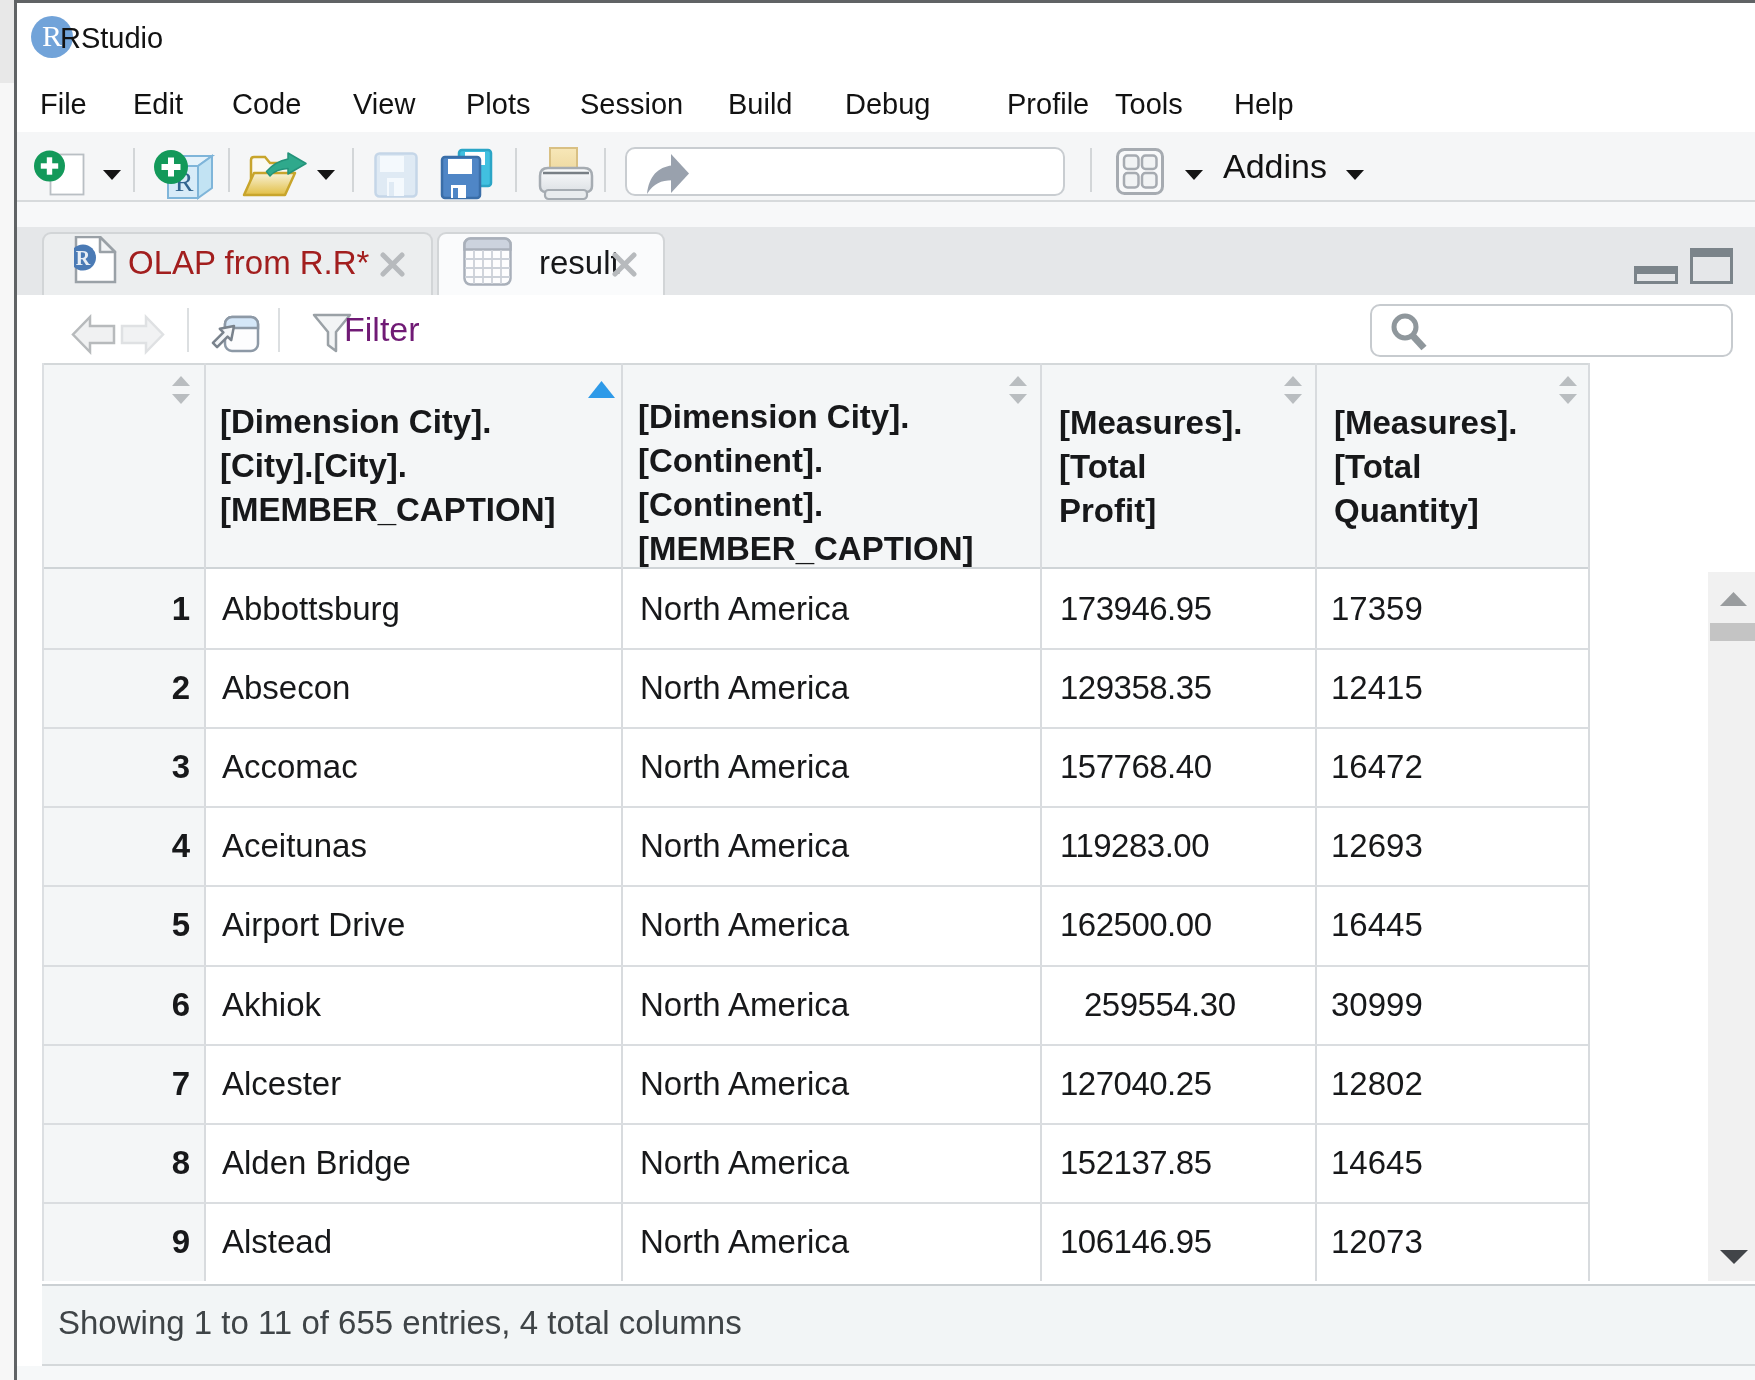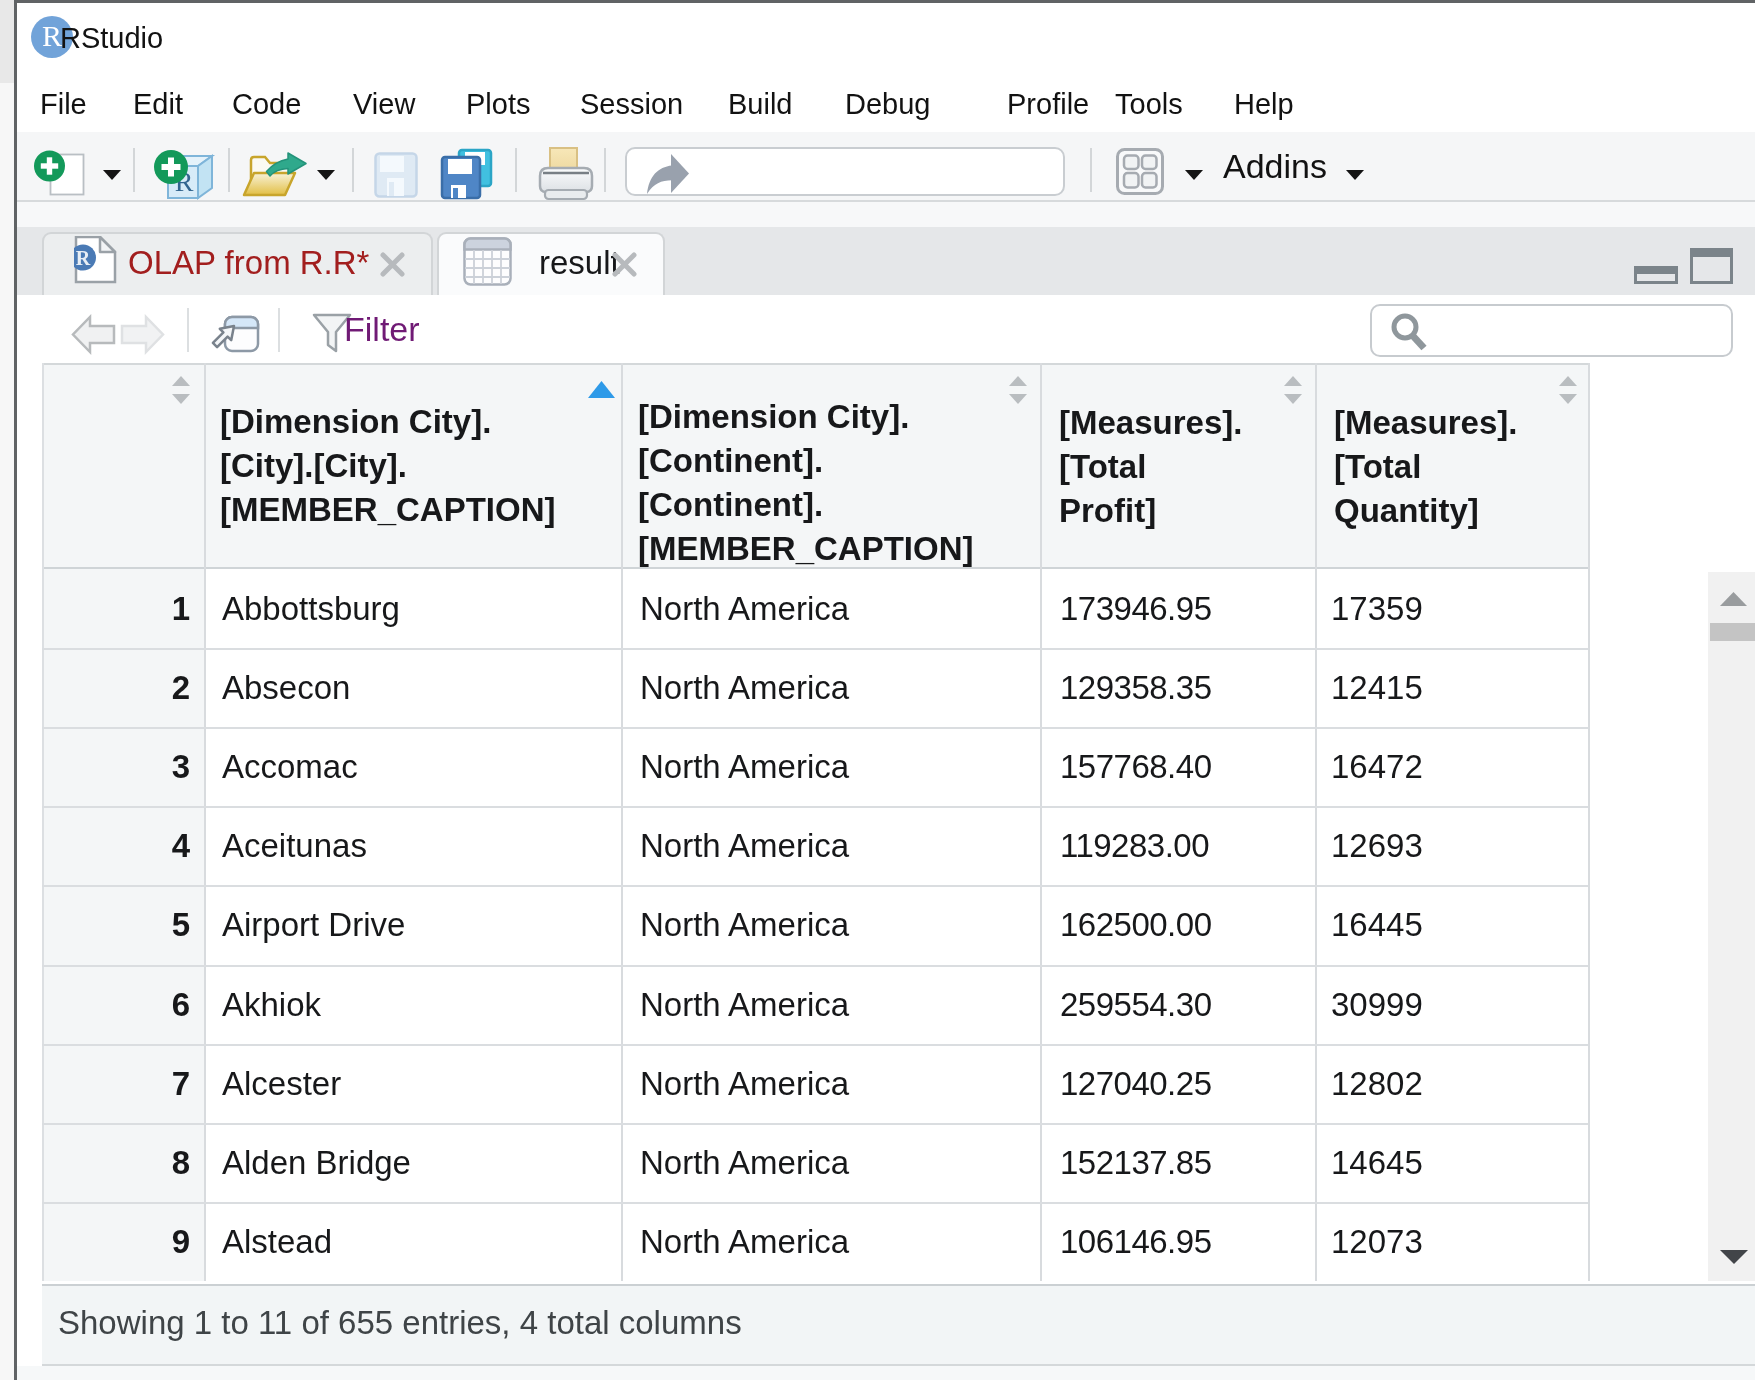"259554.30" div.abs { margin-left: none -> 24px }
